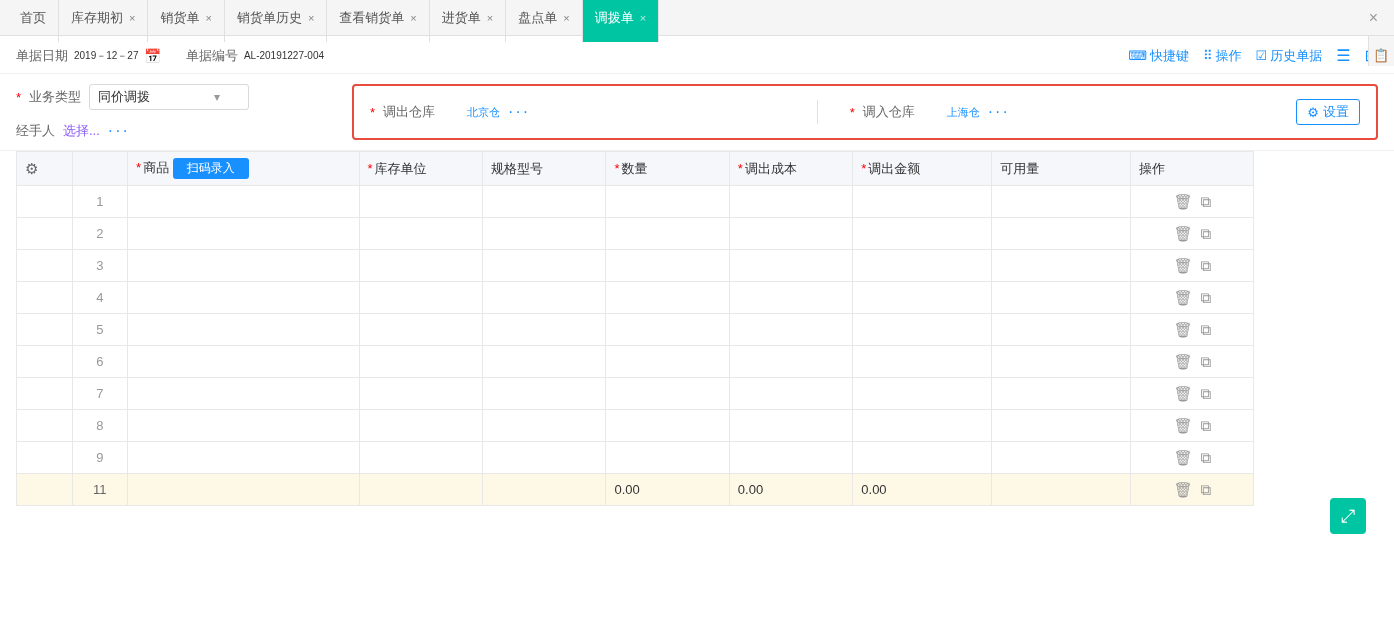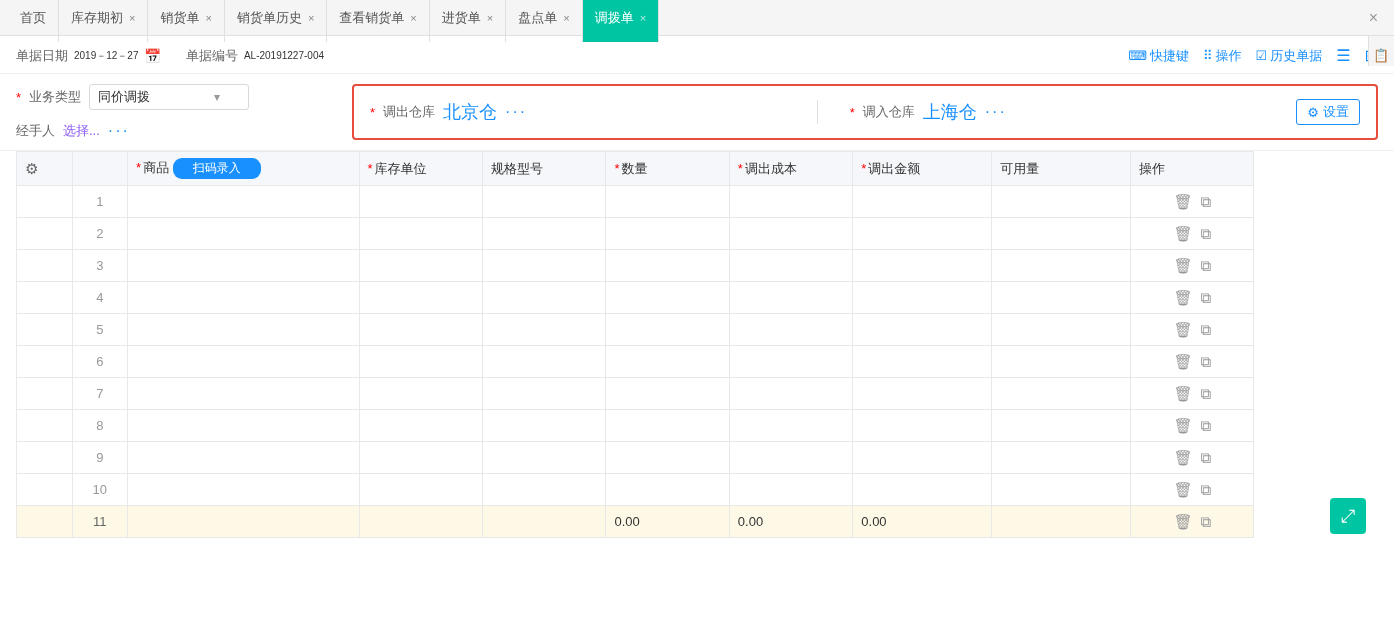"北京仓" .wh-value { font-size: 18px -> 11px; margin-left: none -> 24px }
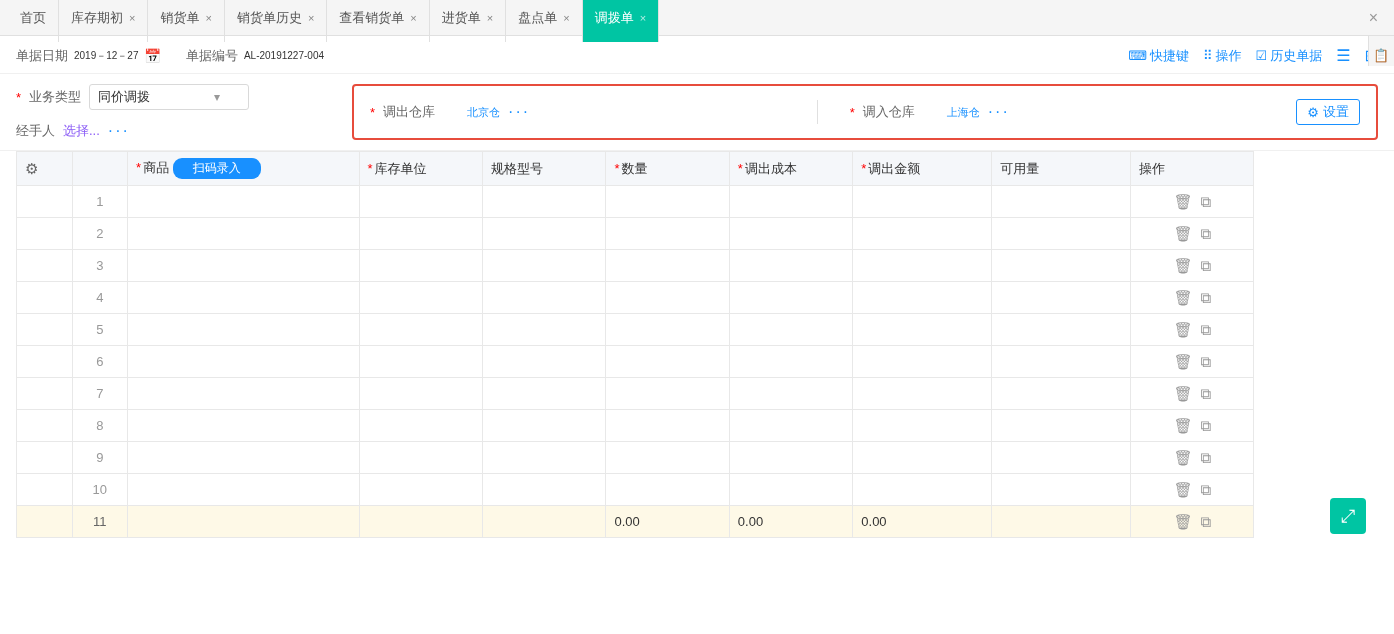"扫码录入" .scan-btn { border-radius: 9px -> 3px; padding: 2px 20px -> 2px 14px }
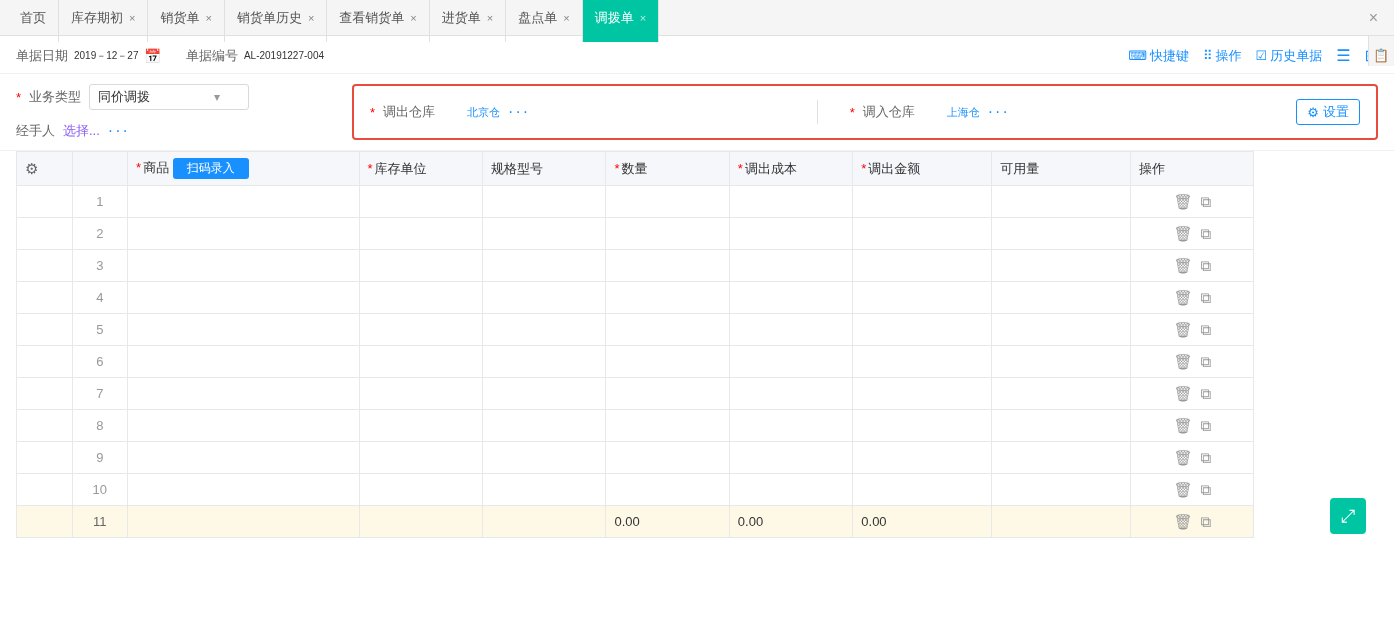"10" tr { html: <tr> <td></td> <td>10</td> <td></td> <td></td> <td></td> <td></td> <td></td> <td></td> <td></td> <td> <div> <span>🗑</span> <span>⧉</span> </div> </td> </tr> -> none }
